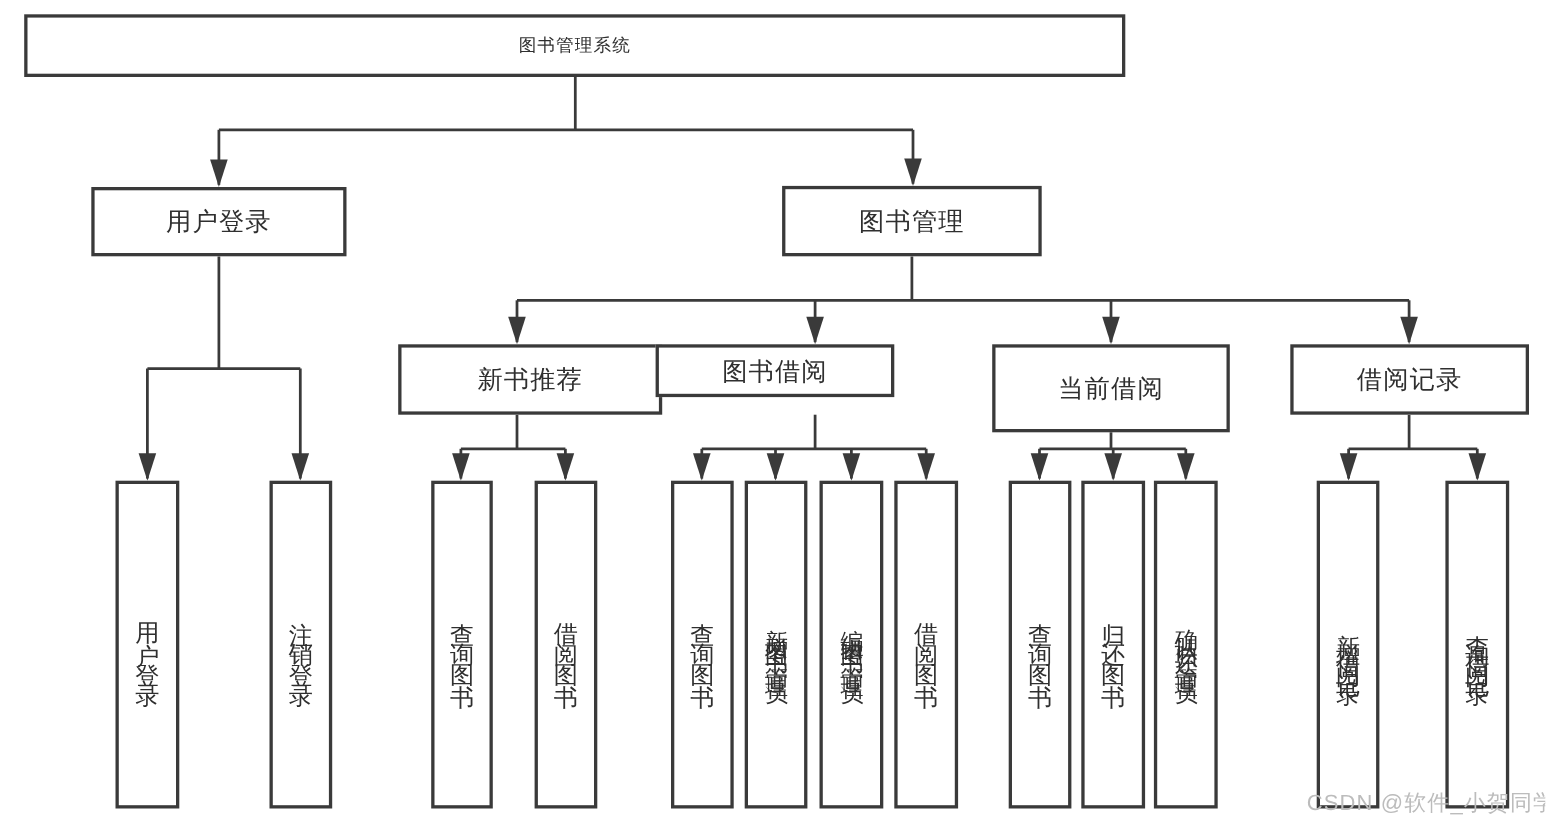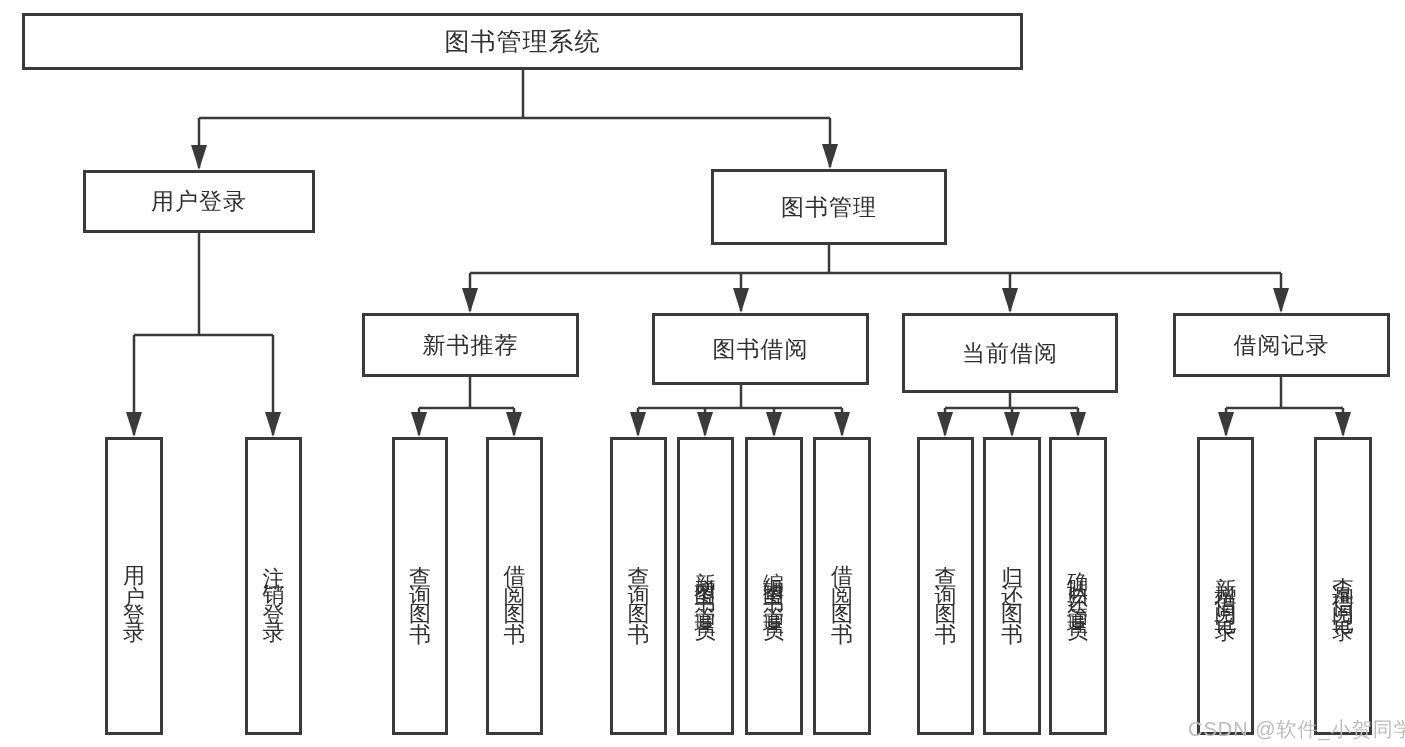"图书管理系统" .root { font-size: 25px -> 16px }
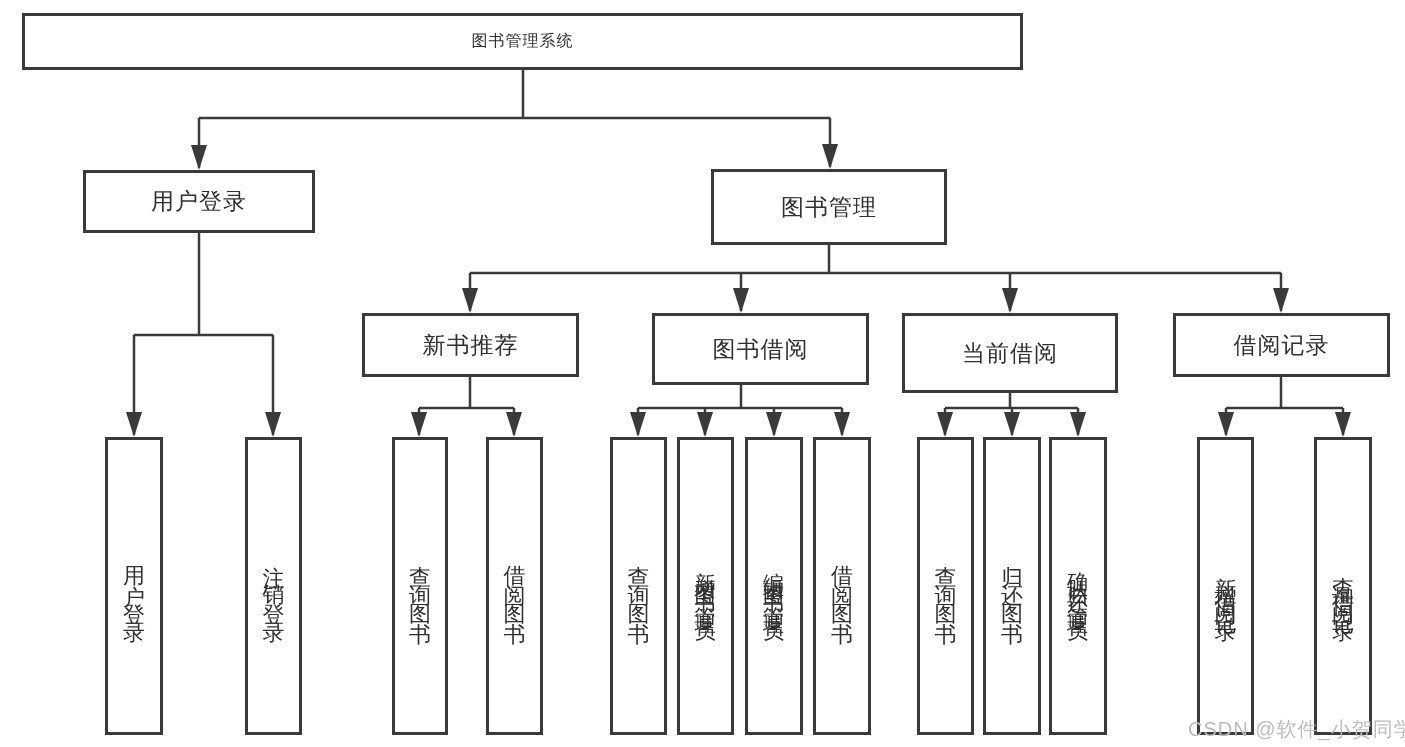"图书管理" div.node { height: 76px -> 64px }
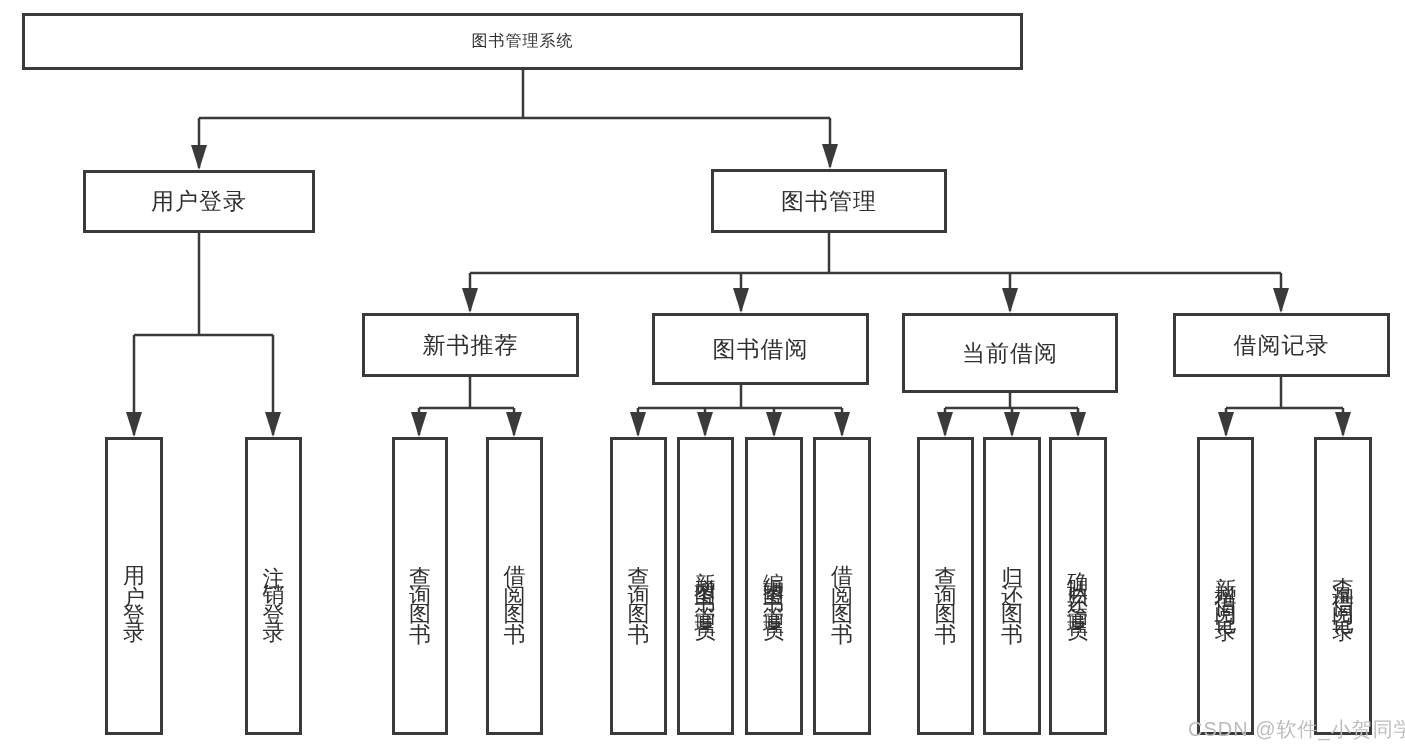"新书推荐" div.node { width: 217px -> 240px }
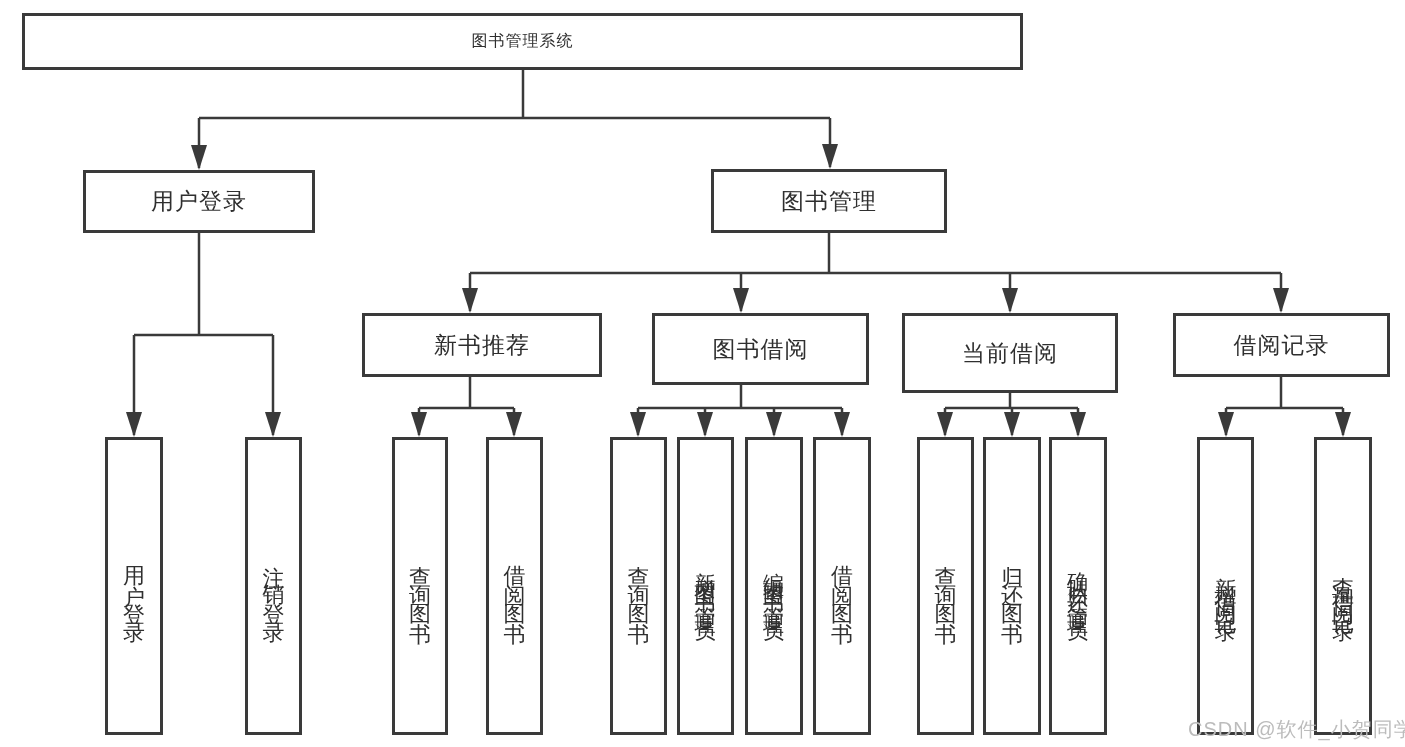"图书借阅" div.node { height: 72px -> 48px; left: 652px -> 596px }
